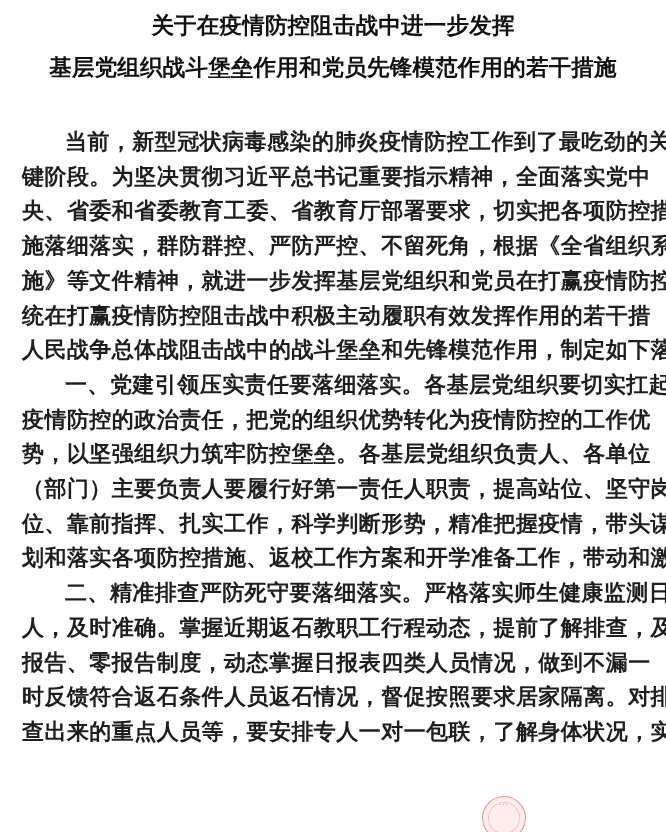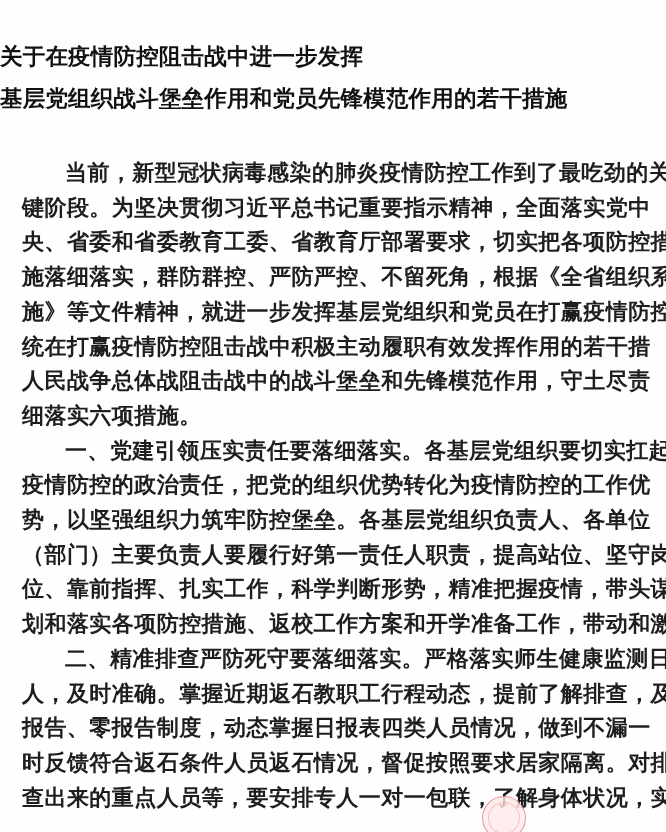"关于在疫情防控阻击战中进一步发挥" .doc-title { padding-top: 36px -> 5px; text-align: none -> center }
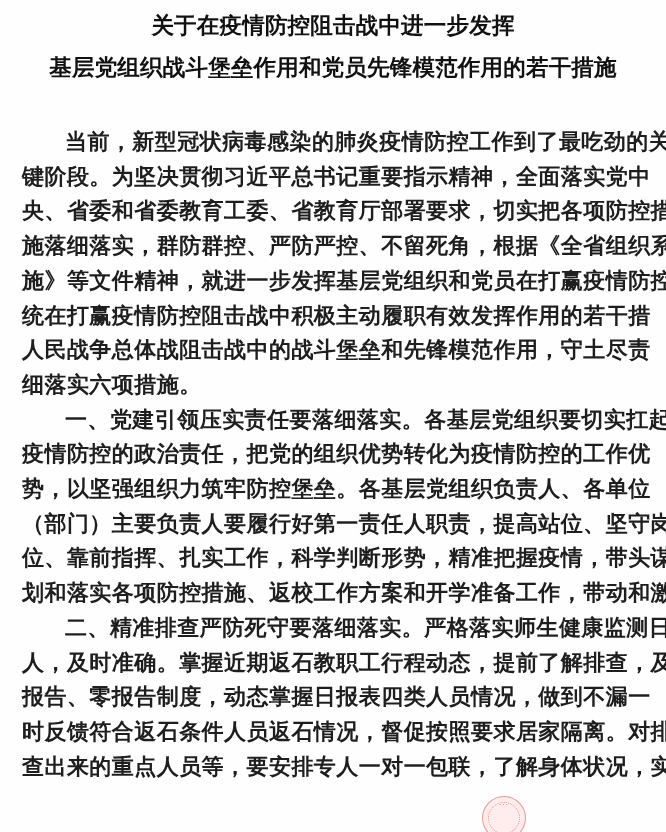"人民战争总体战阻击战中的战斗堡垒和先锋模范作用，守土尽责" div.line { text: 守土尽责 -> 制定如下落 }
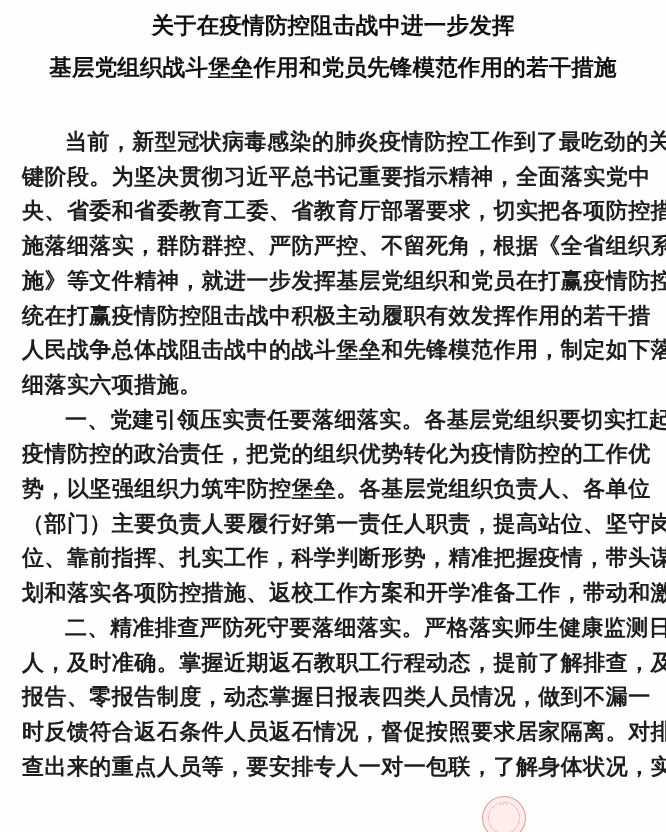"细落实六项措施。" div.line { html: <div>细落实六项措施。</div> -> none }
